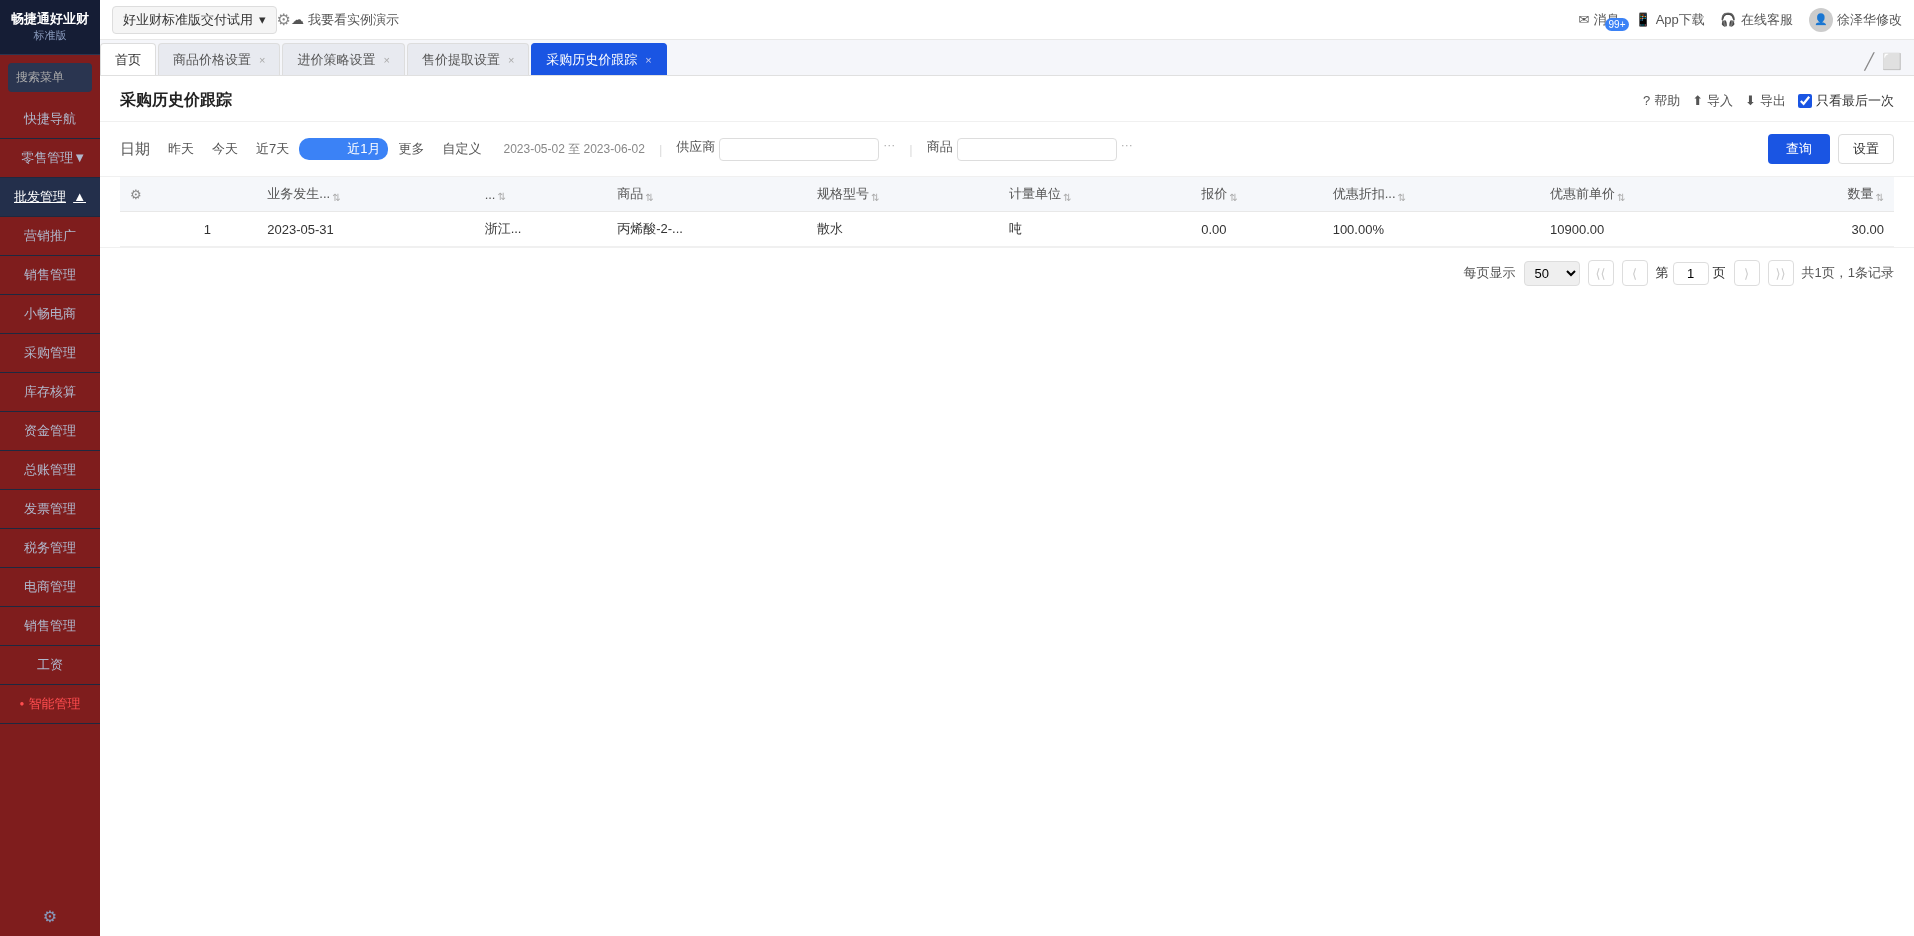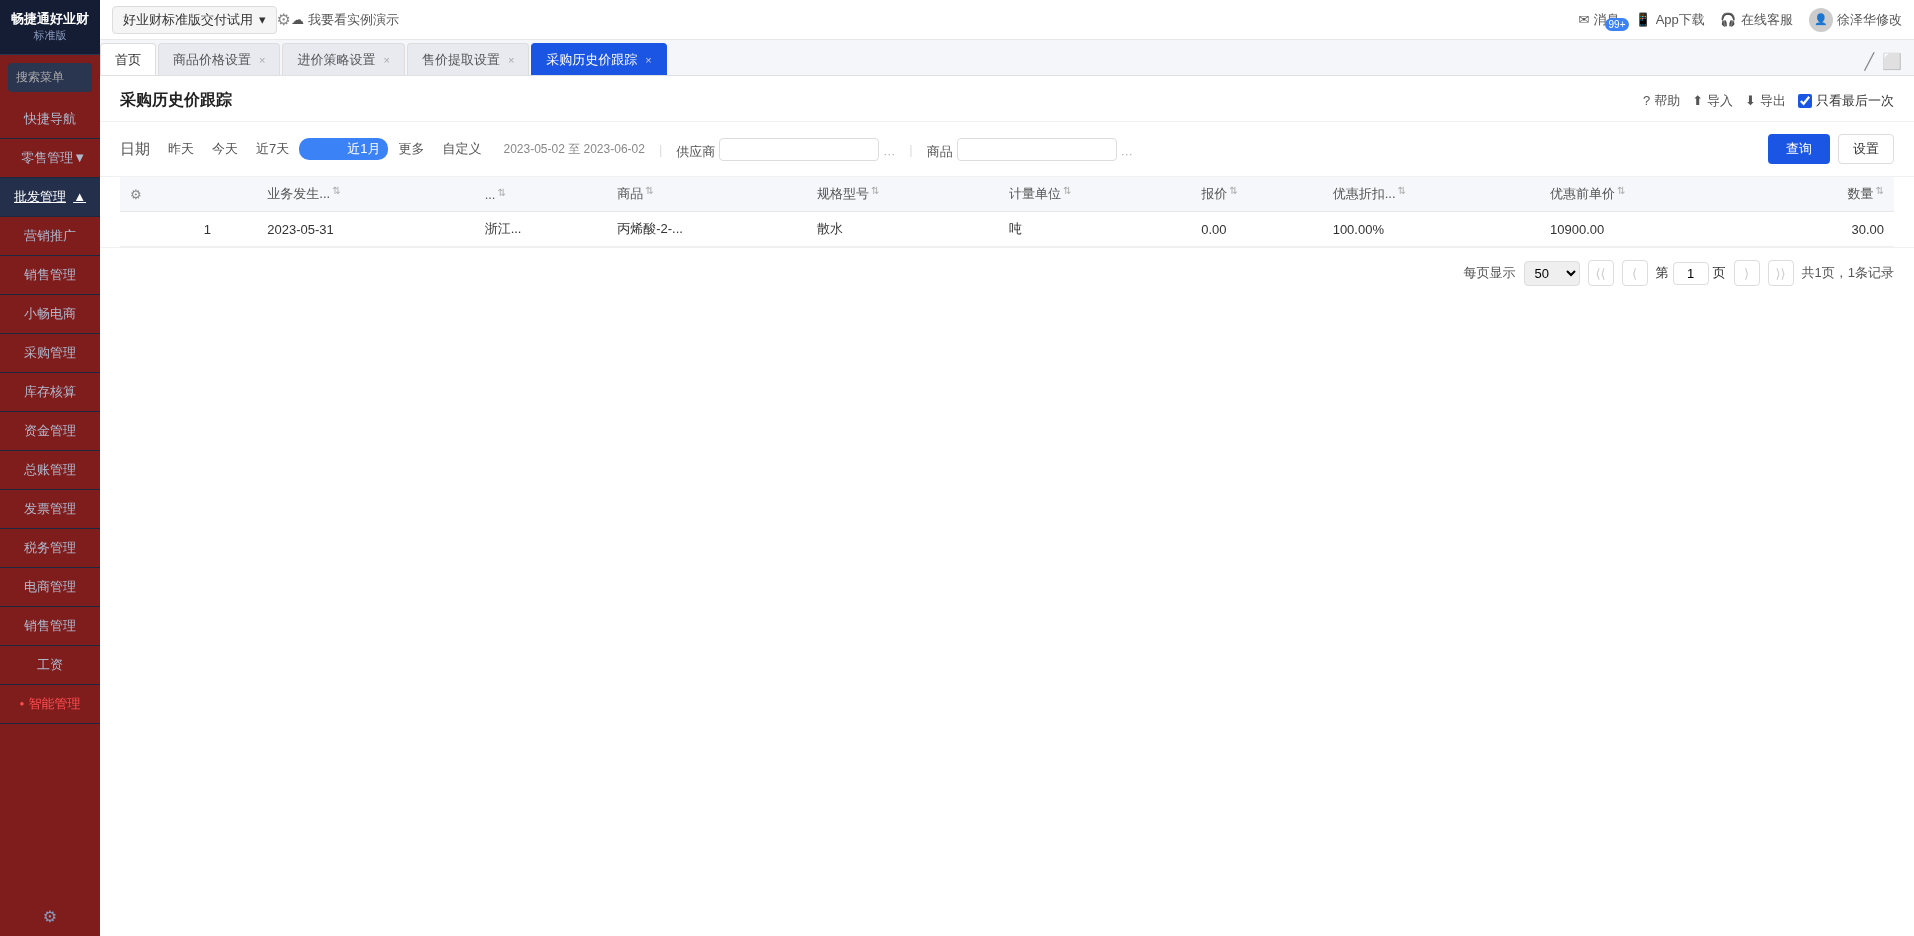"供应商" .filter-field { align-items: flex-end -> flex-start }
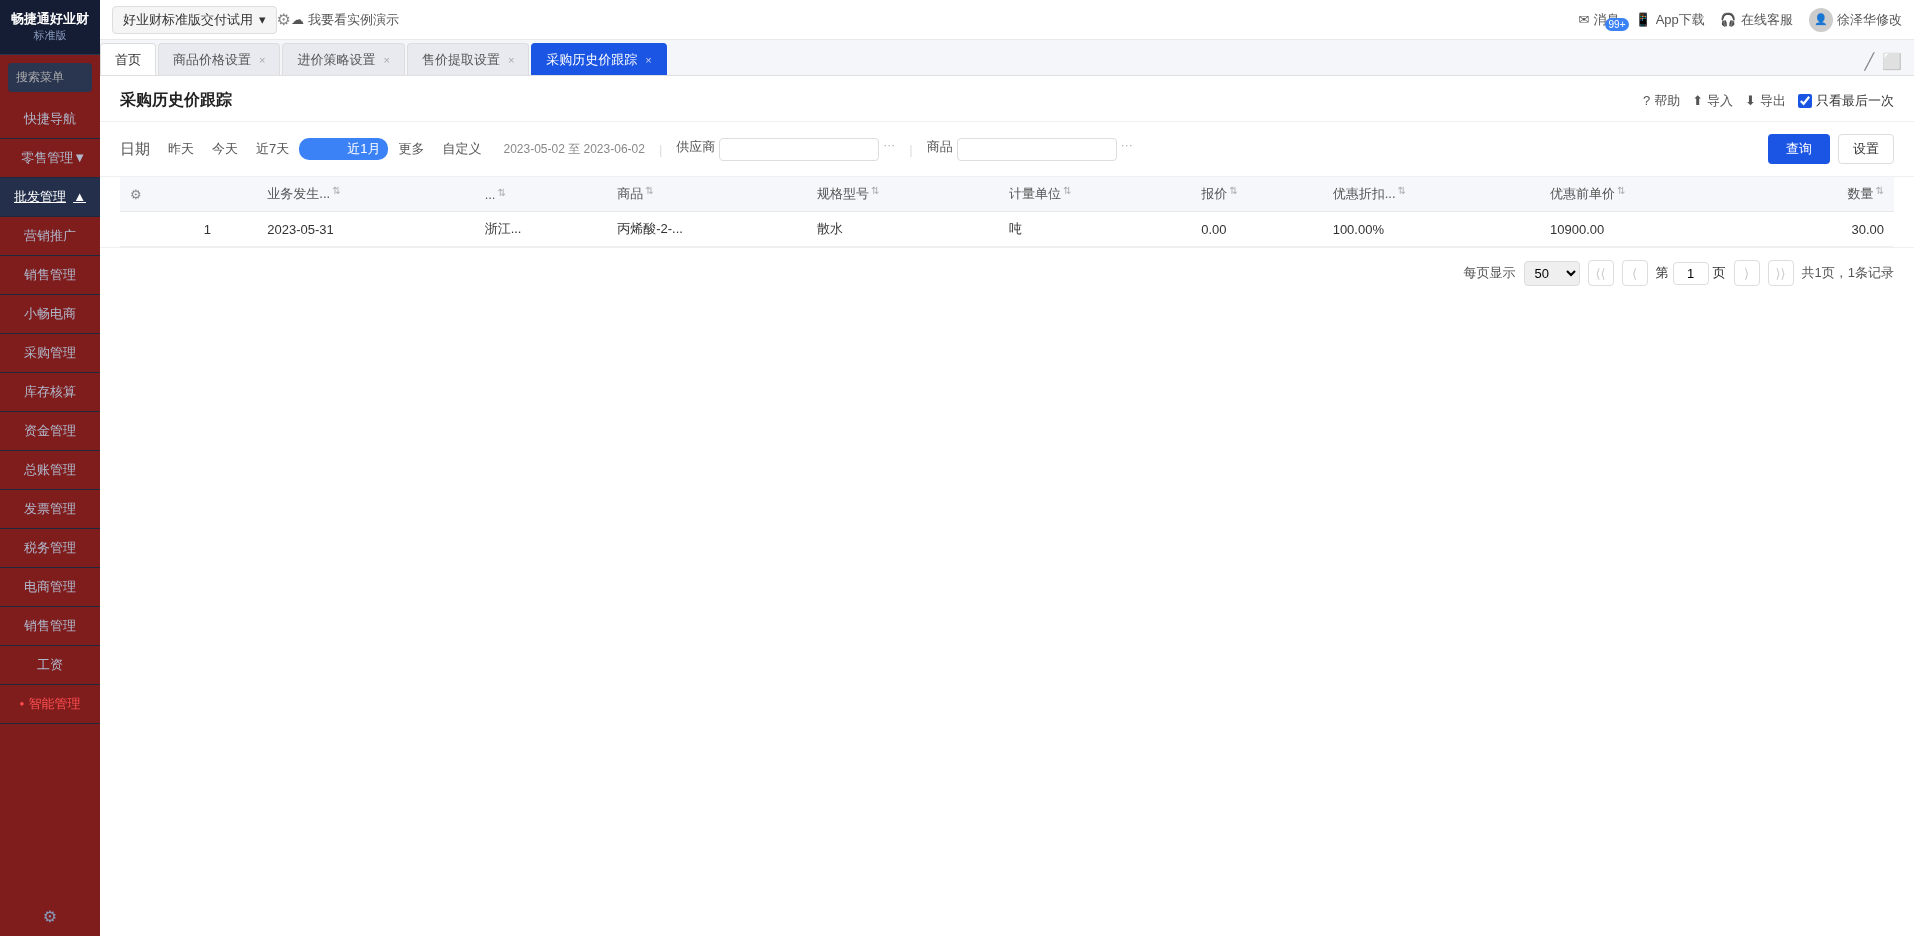"业务发生..." .th-sort { align-items: flex-start -> flex-end }
